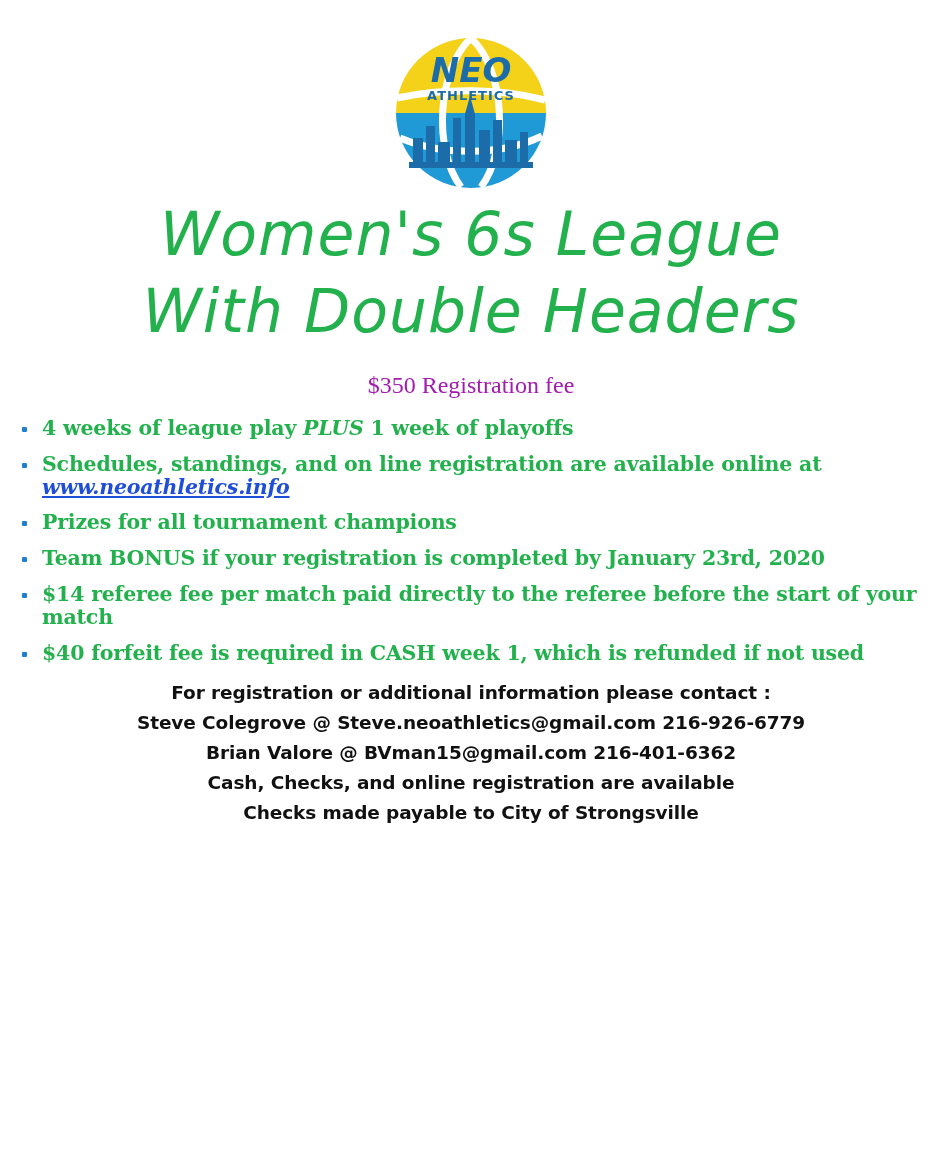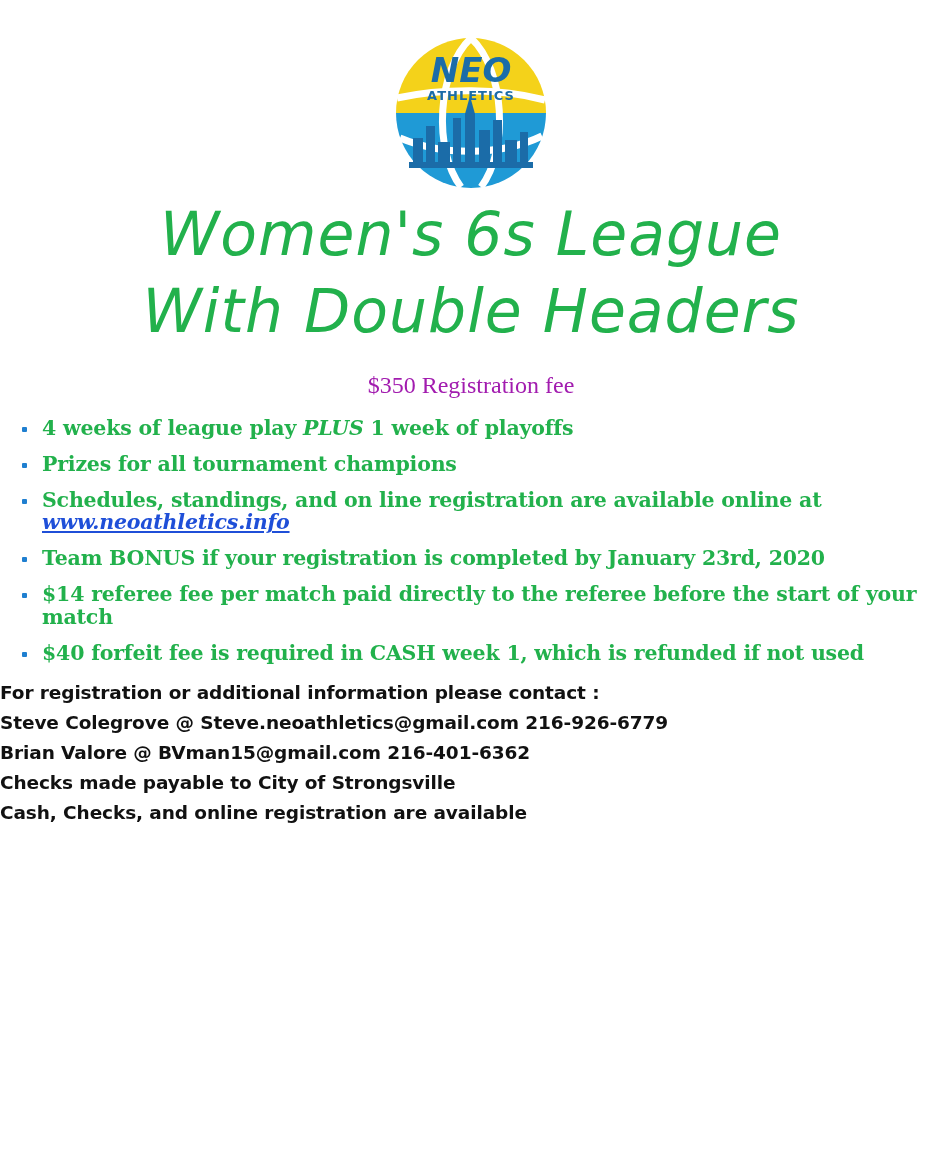"Prizes for all tournament champions" li { order: before "Schedules, standings, and on line" -> after "Schedules, standings, and on line" }
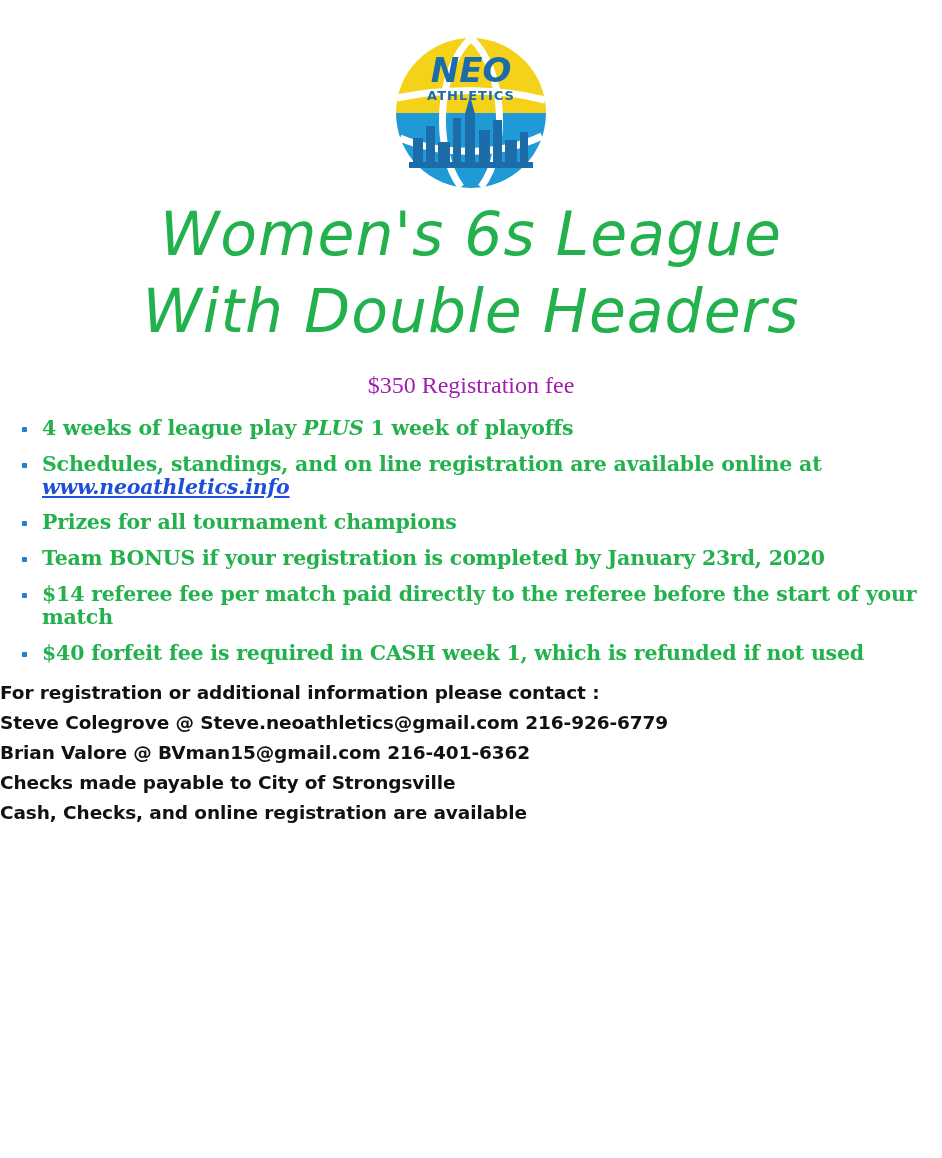"For registration or additional" .contact { text-align: none -> center }
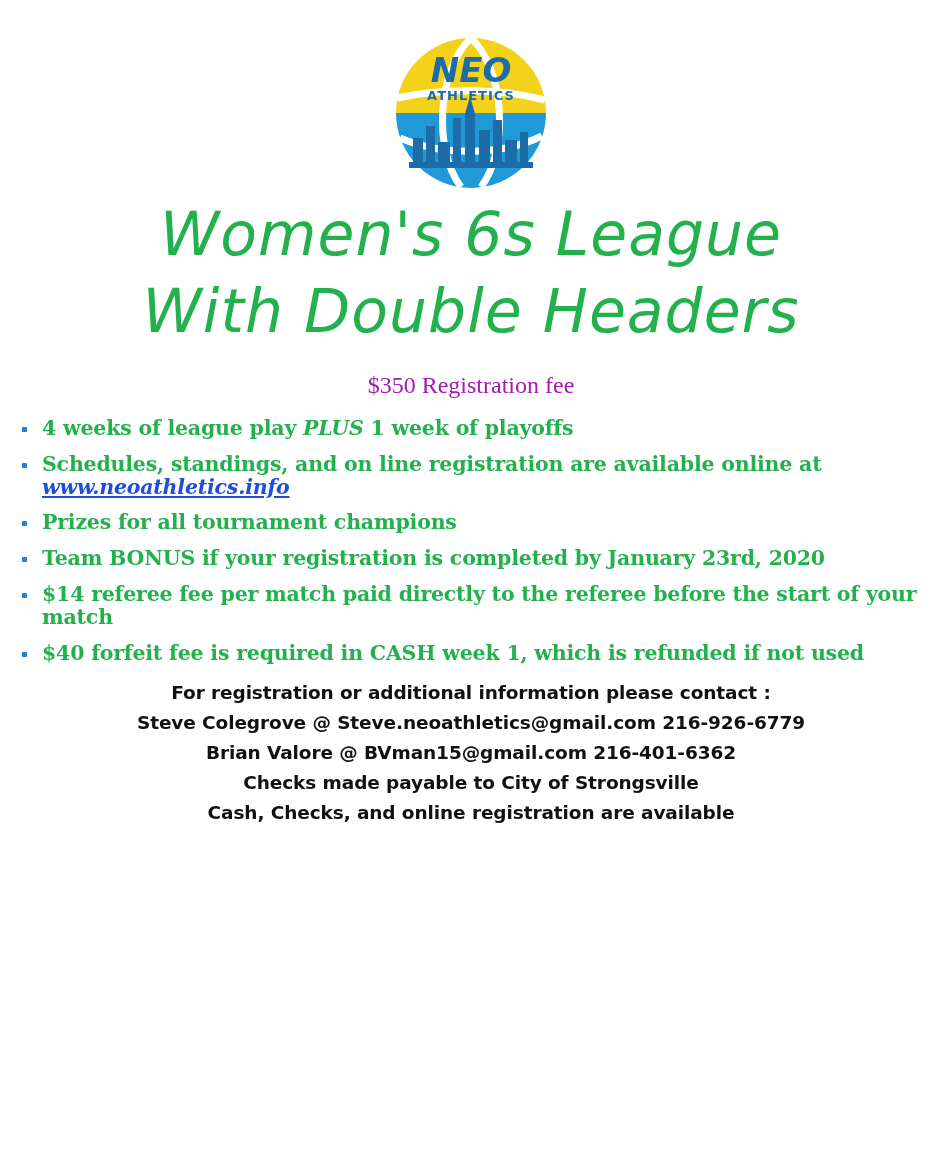"Checks made payable to City" div.contact-line { order: before "Cash, Checks, and online registration" -> after "Cash, Checks, and online registration" }
